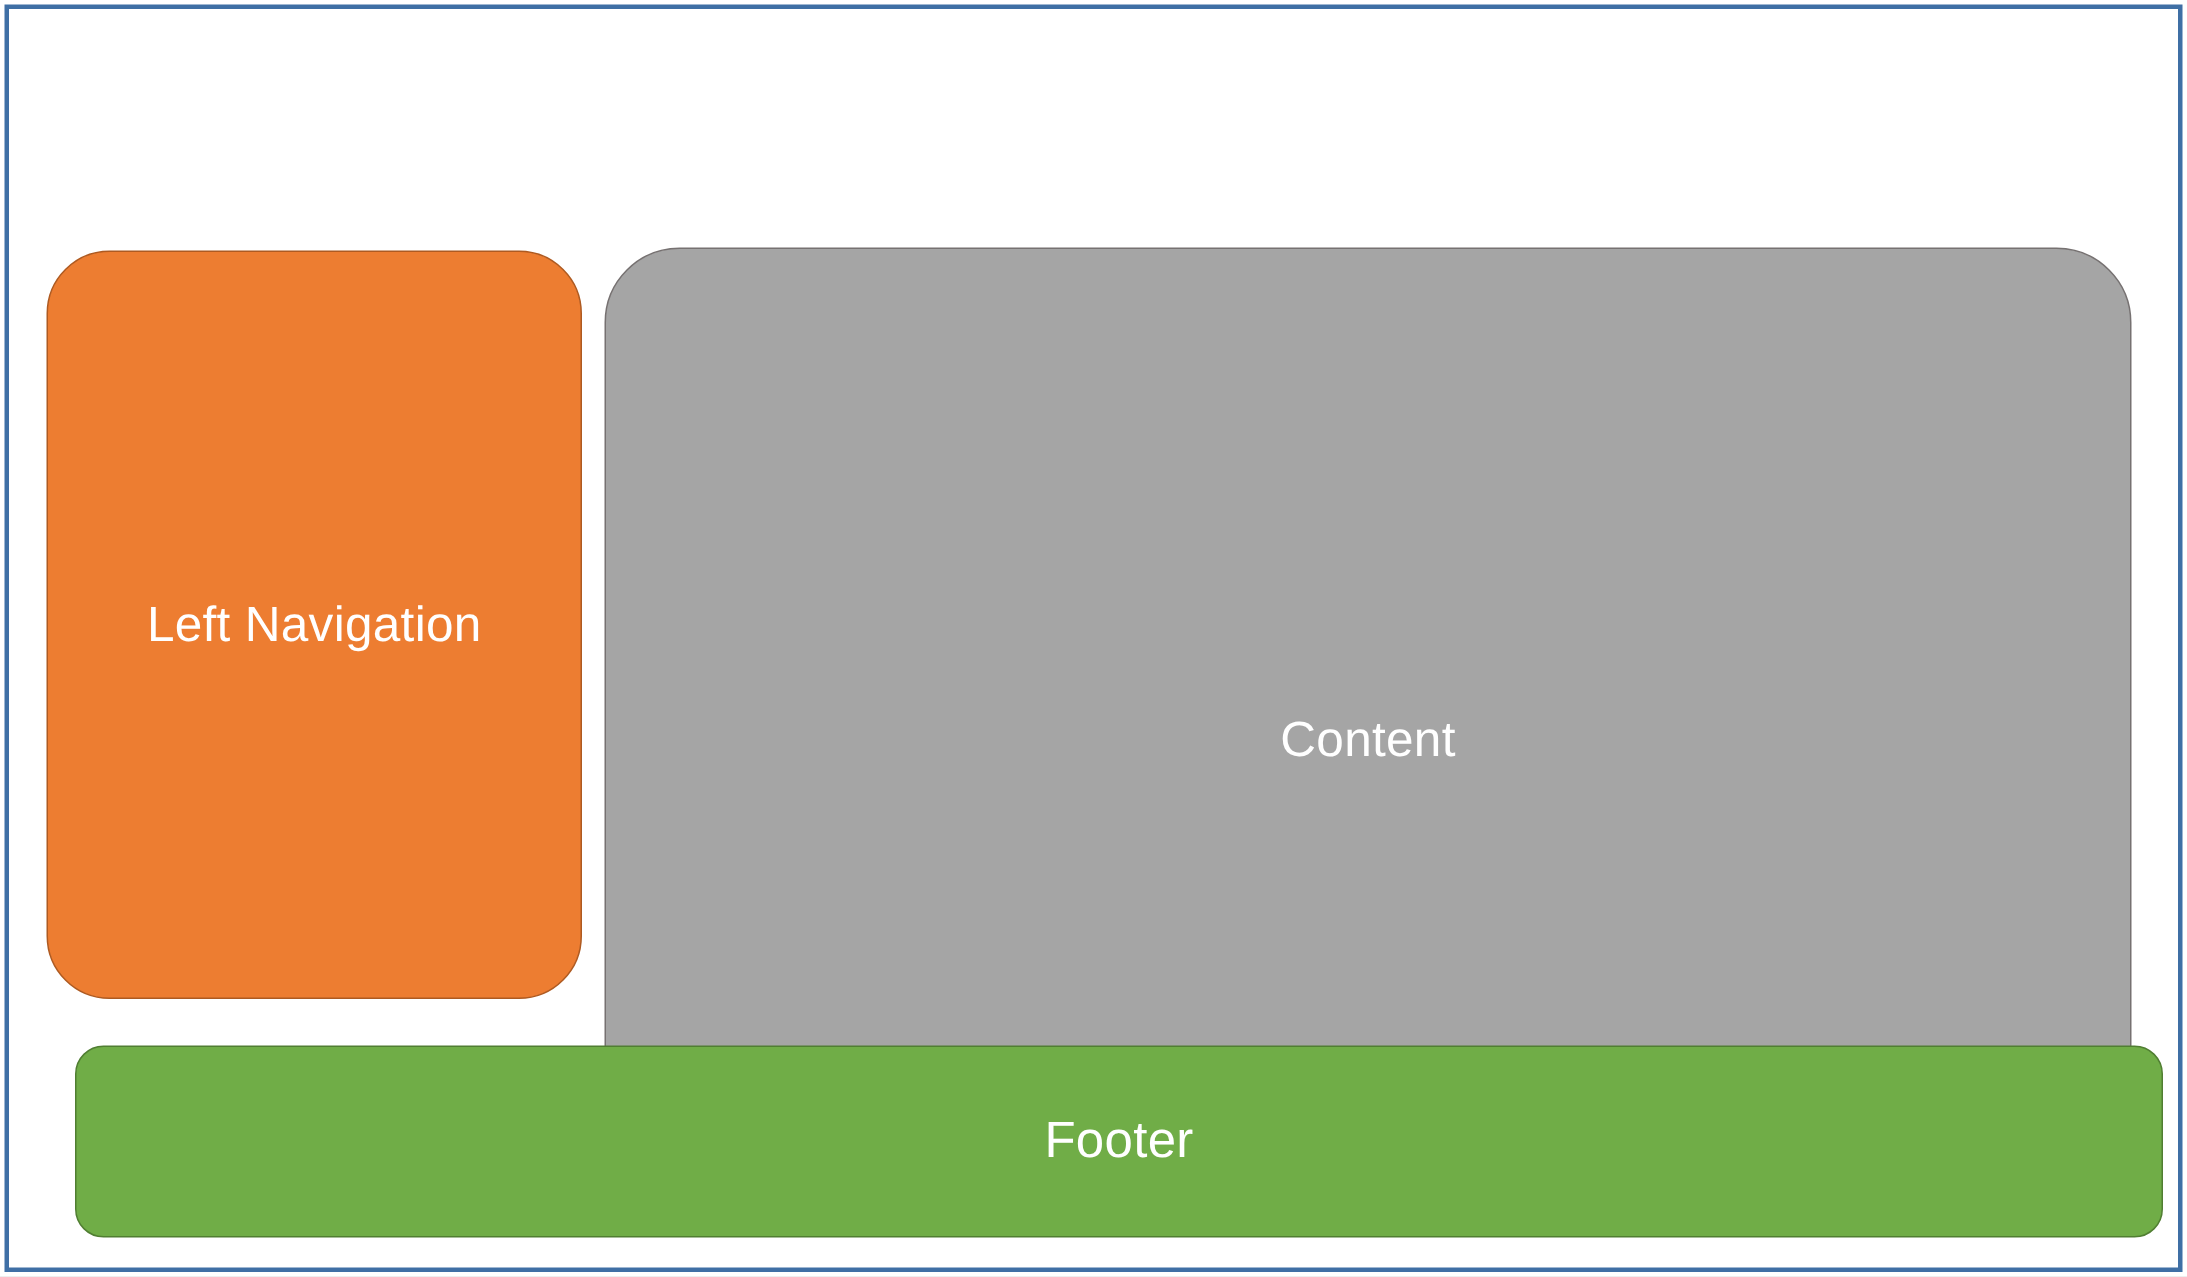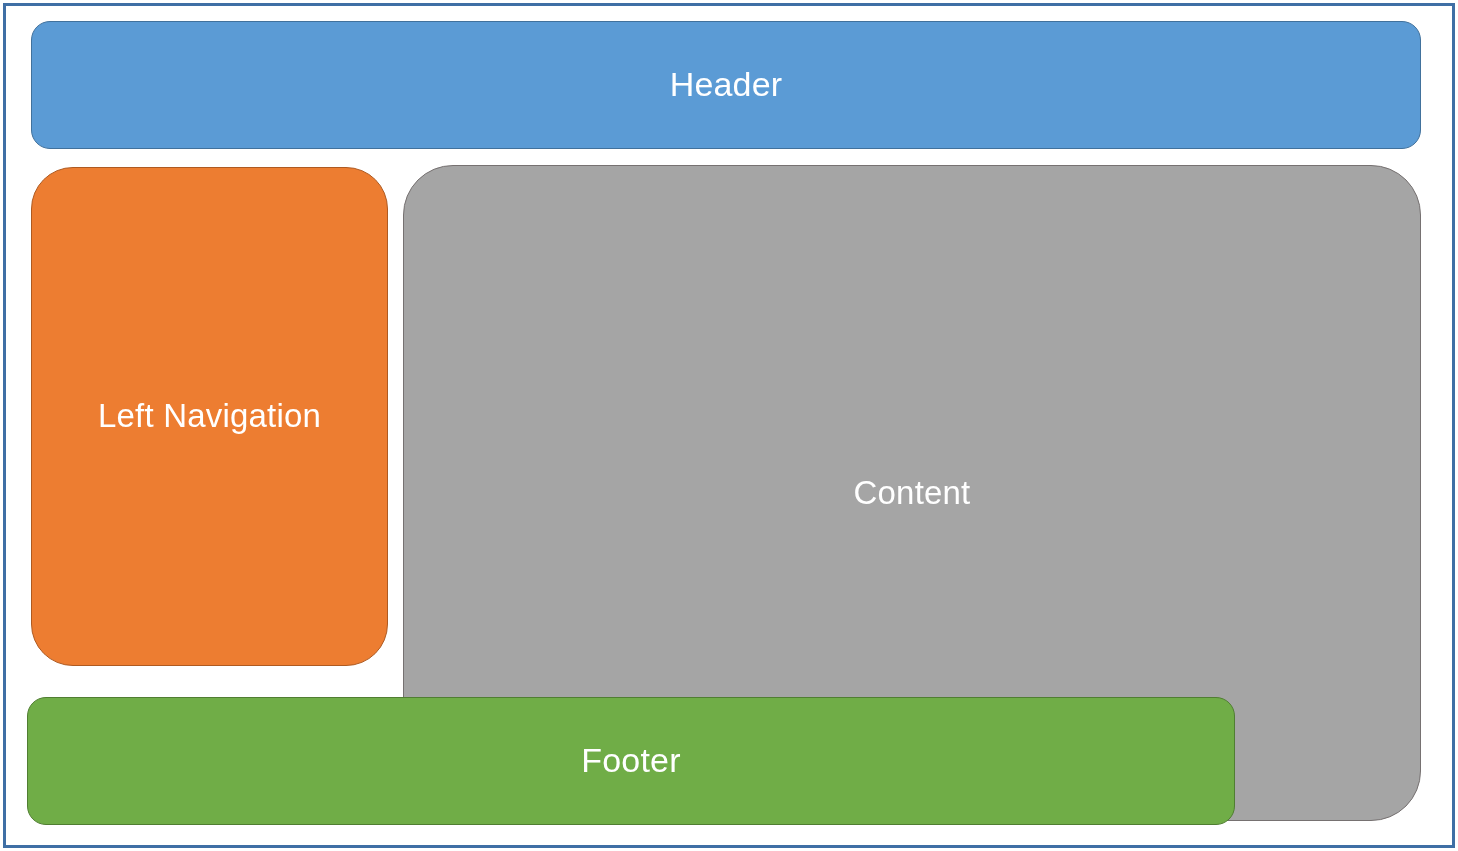"Header" div.block { html: <div> <span>Header</span> </div> -> none }
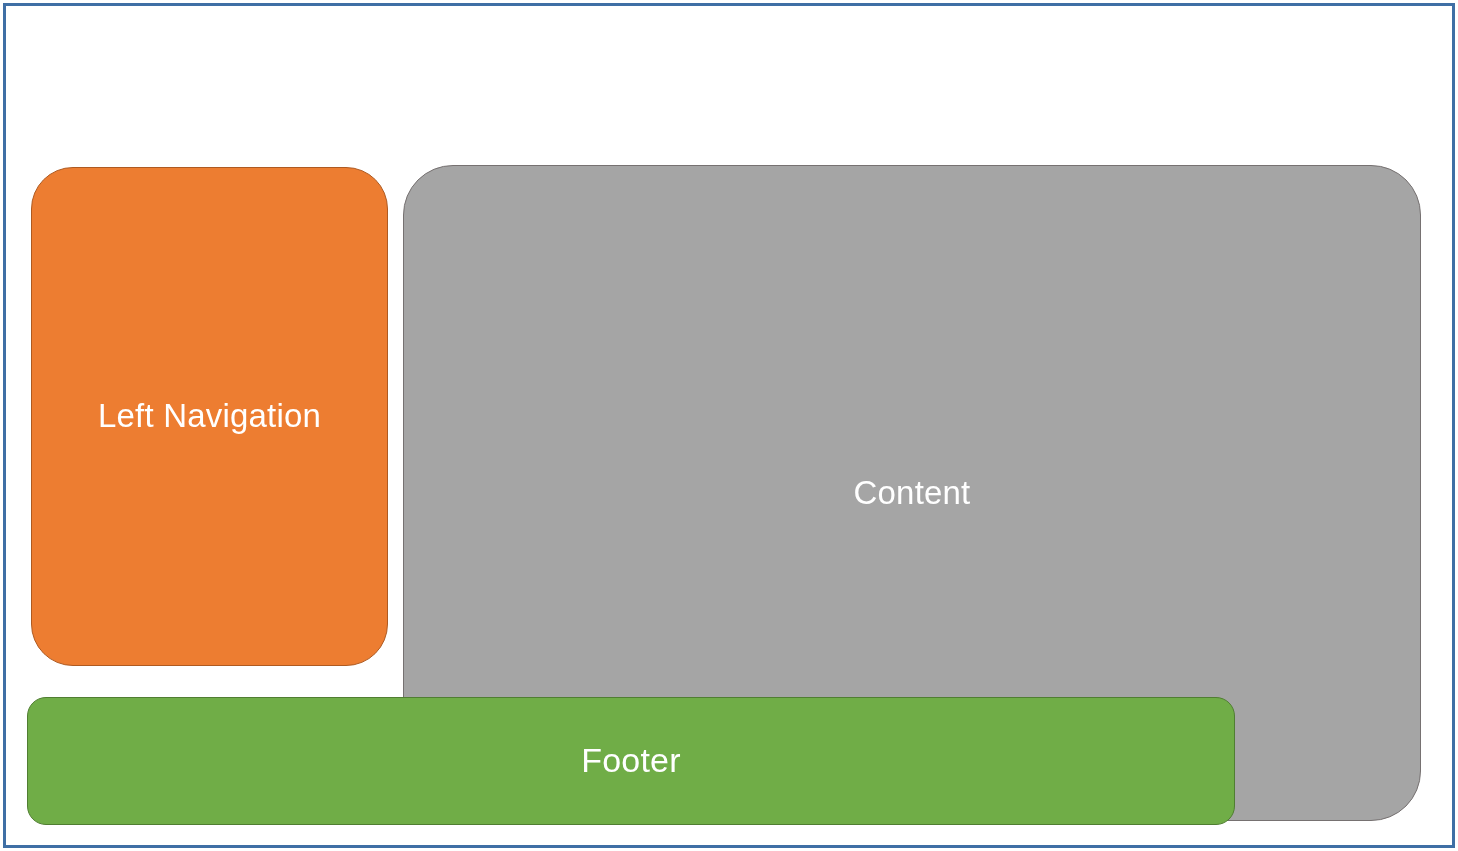"Footer" .block-footer { left: 27px -> 50px; width: 1208px -> 1392px }
